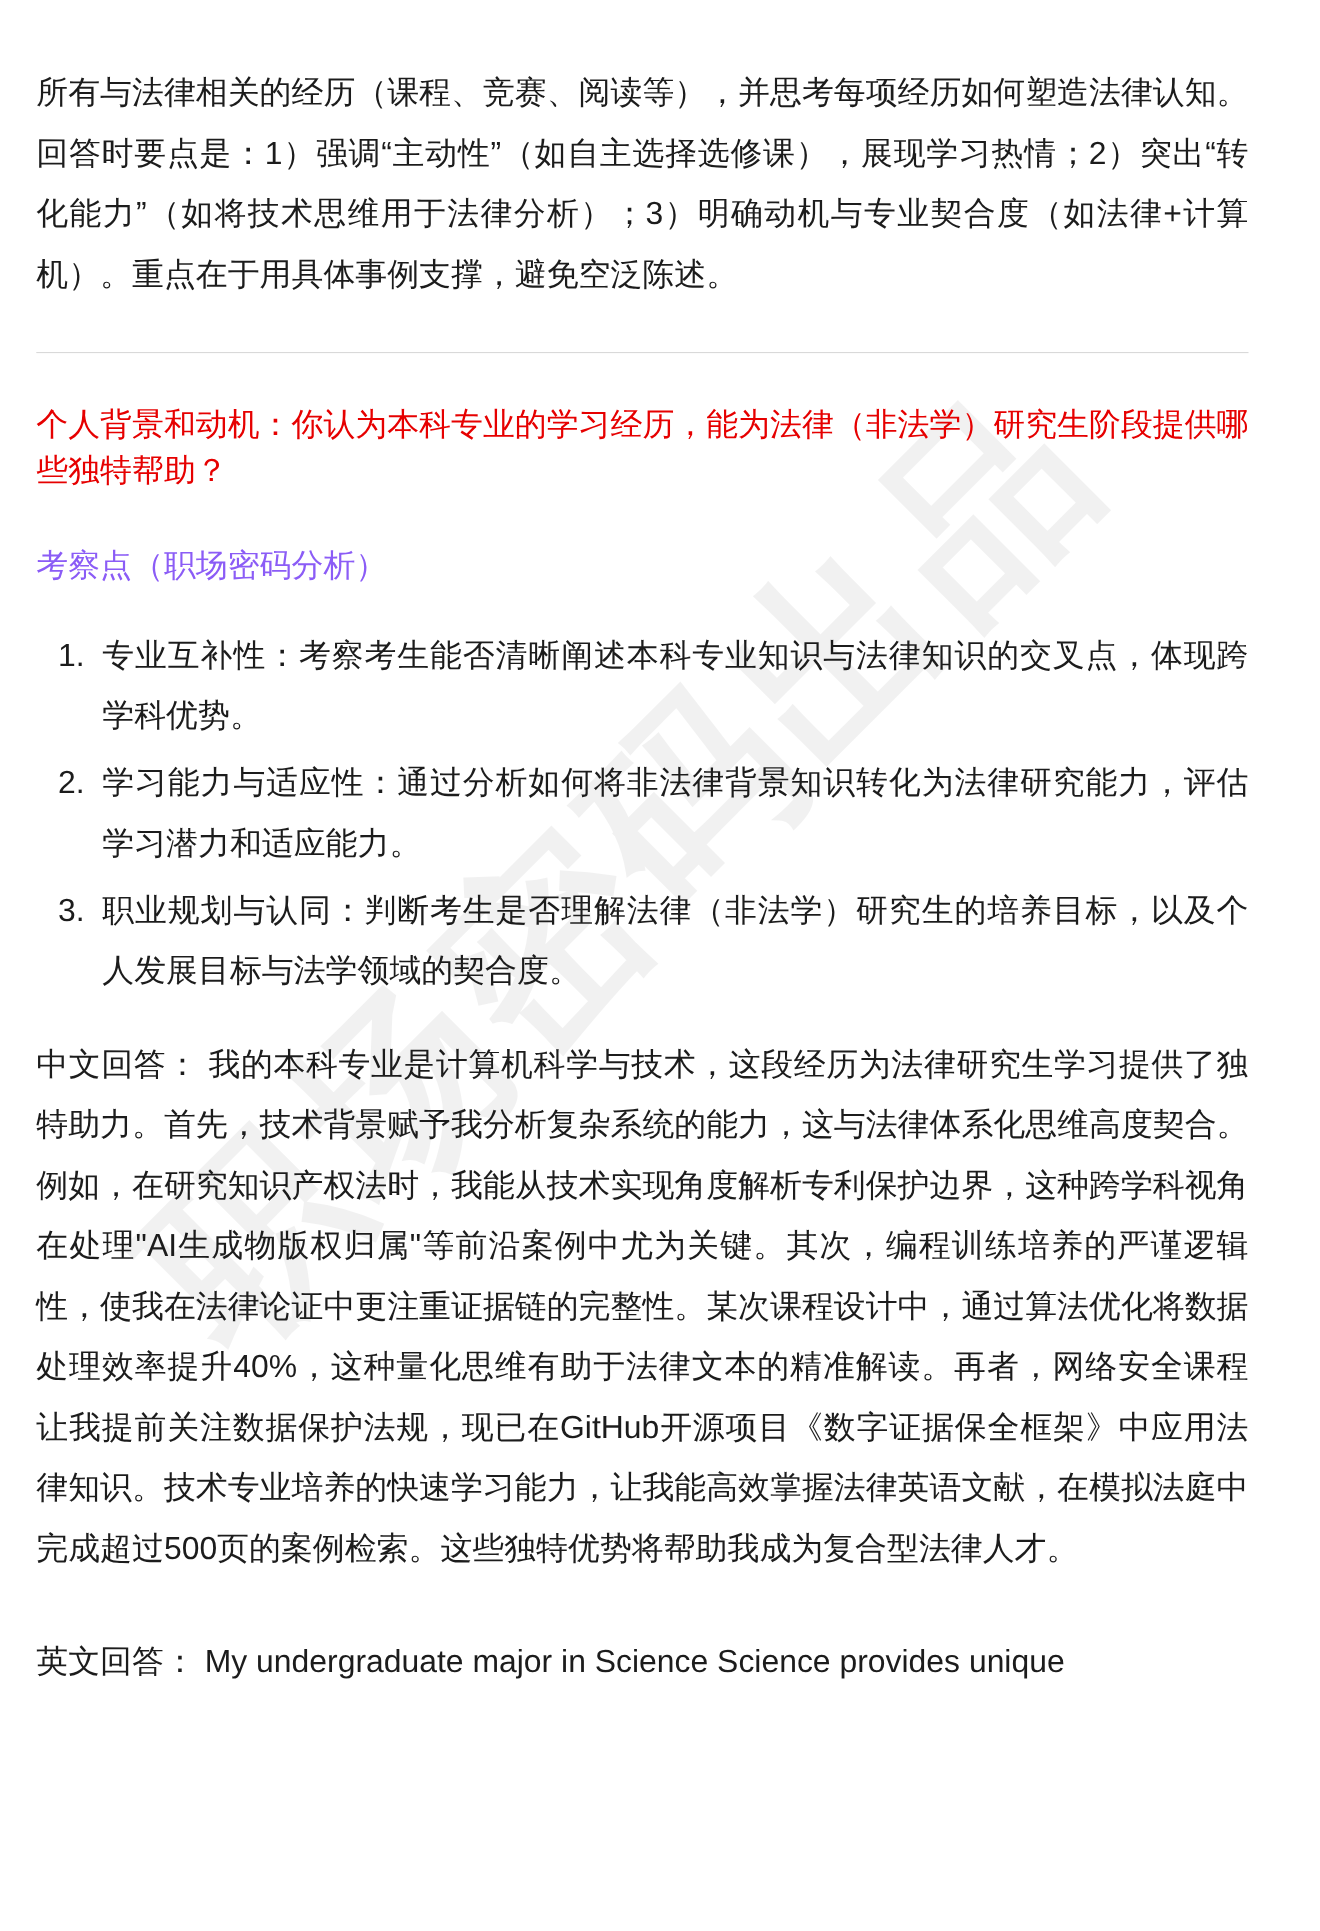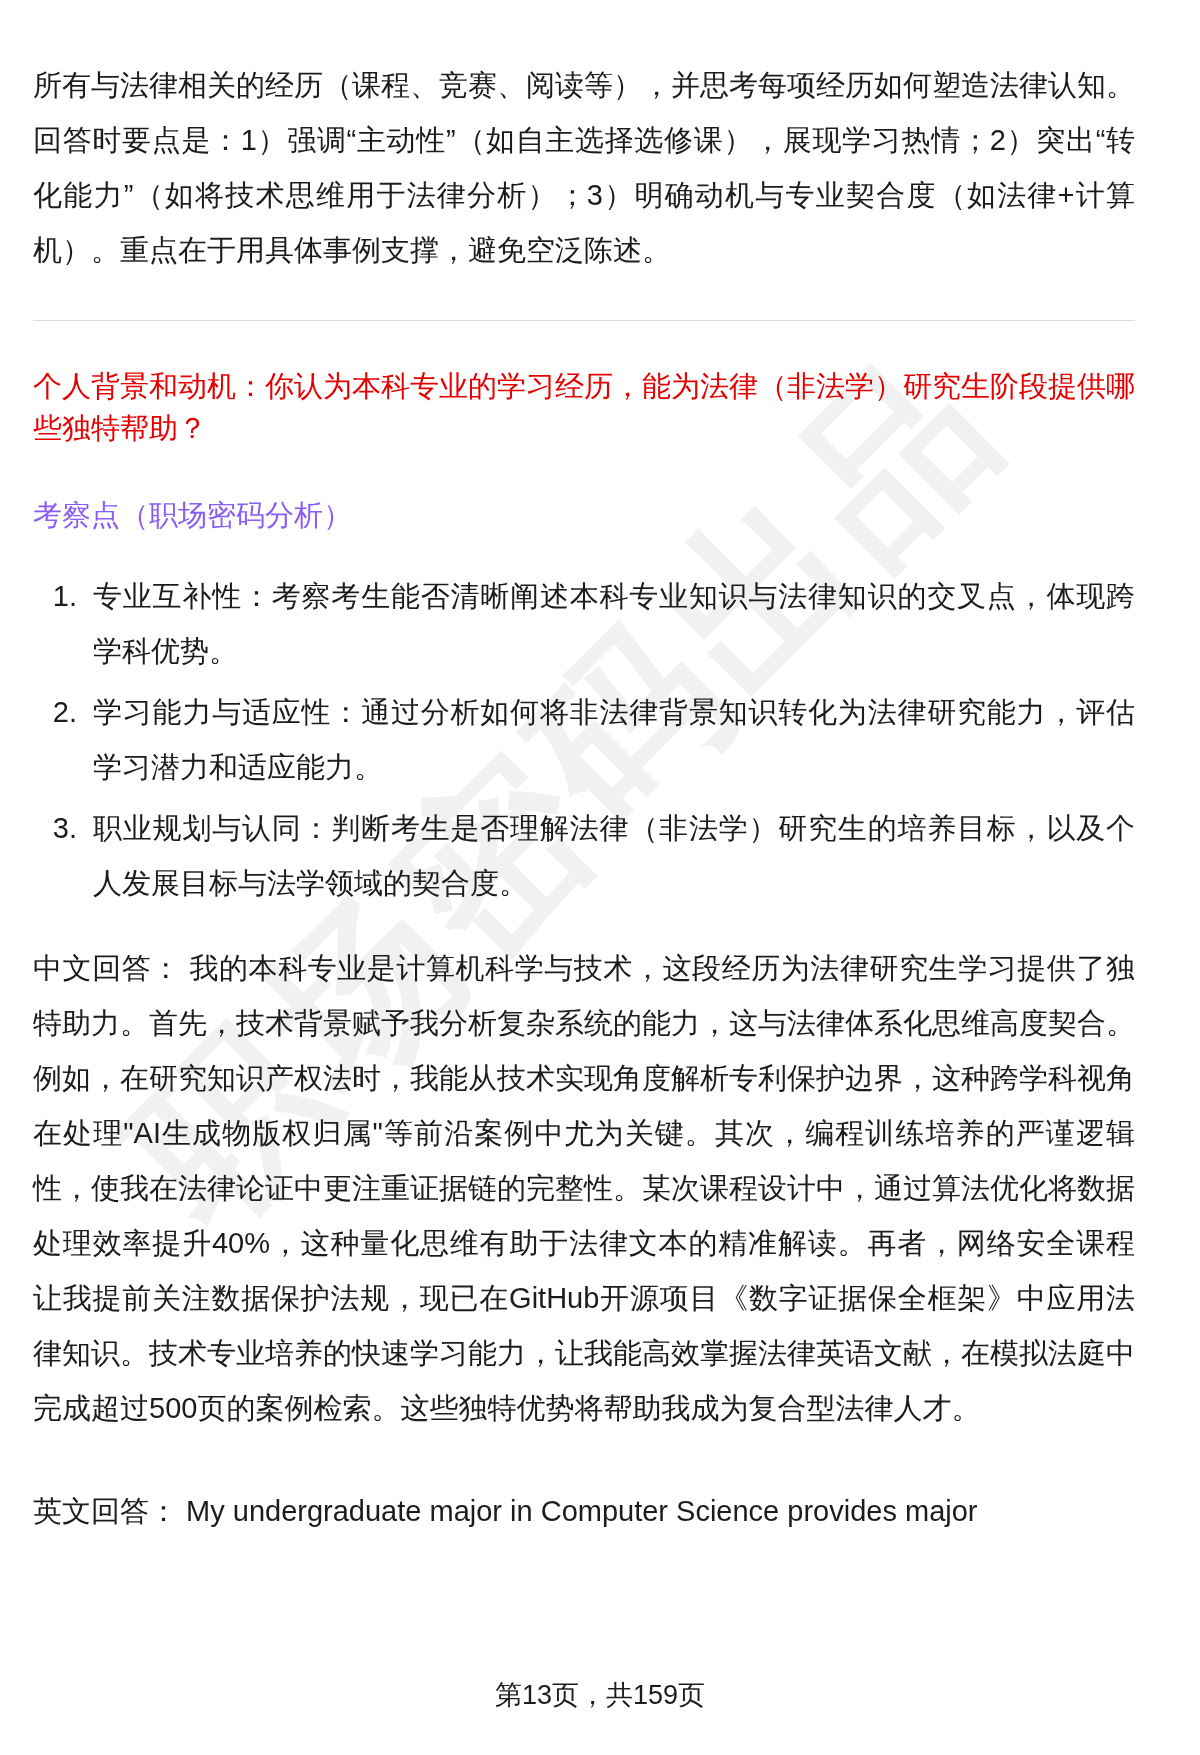"英文回答： My undergraduate major in" p.para { text: Computer Science provides major -> Science Science provides unique }
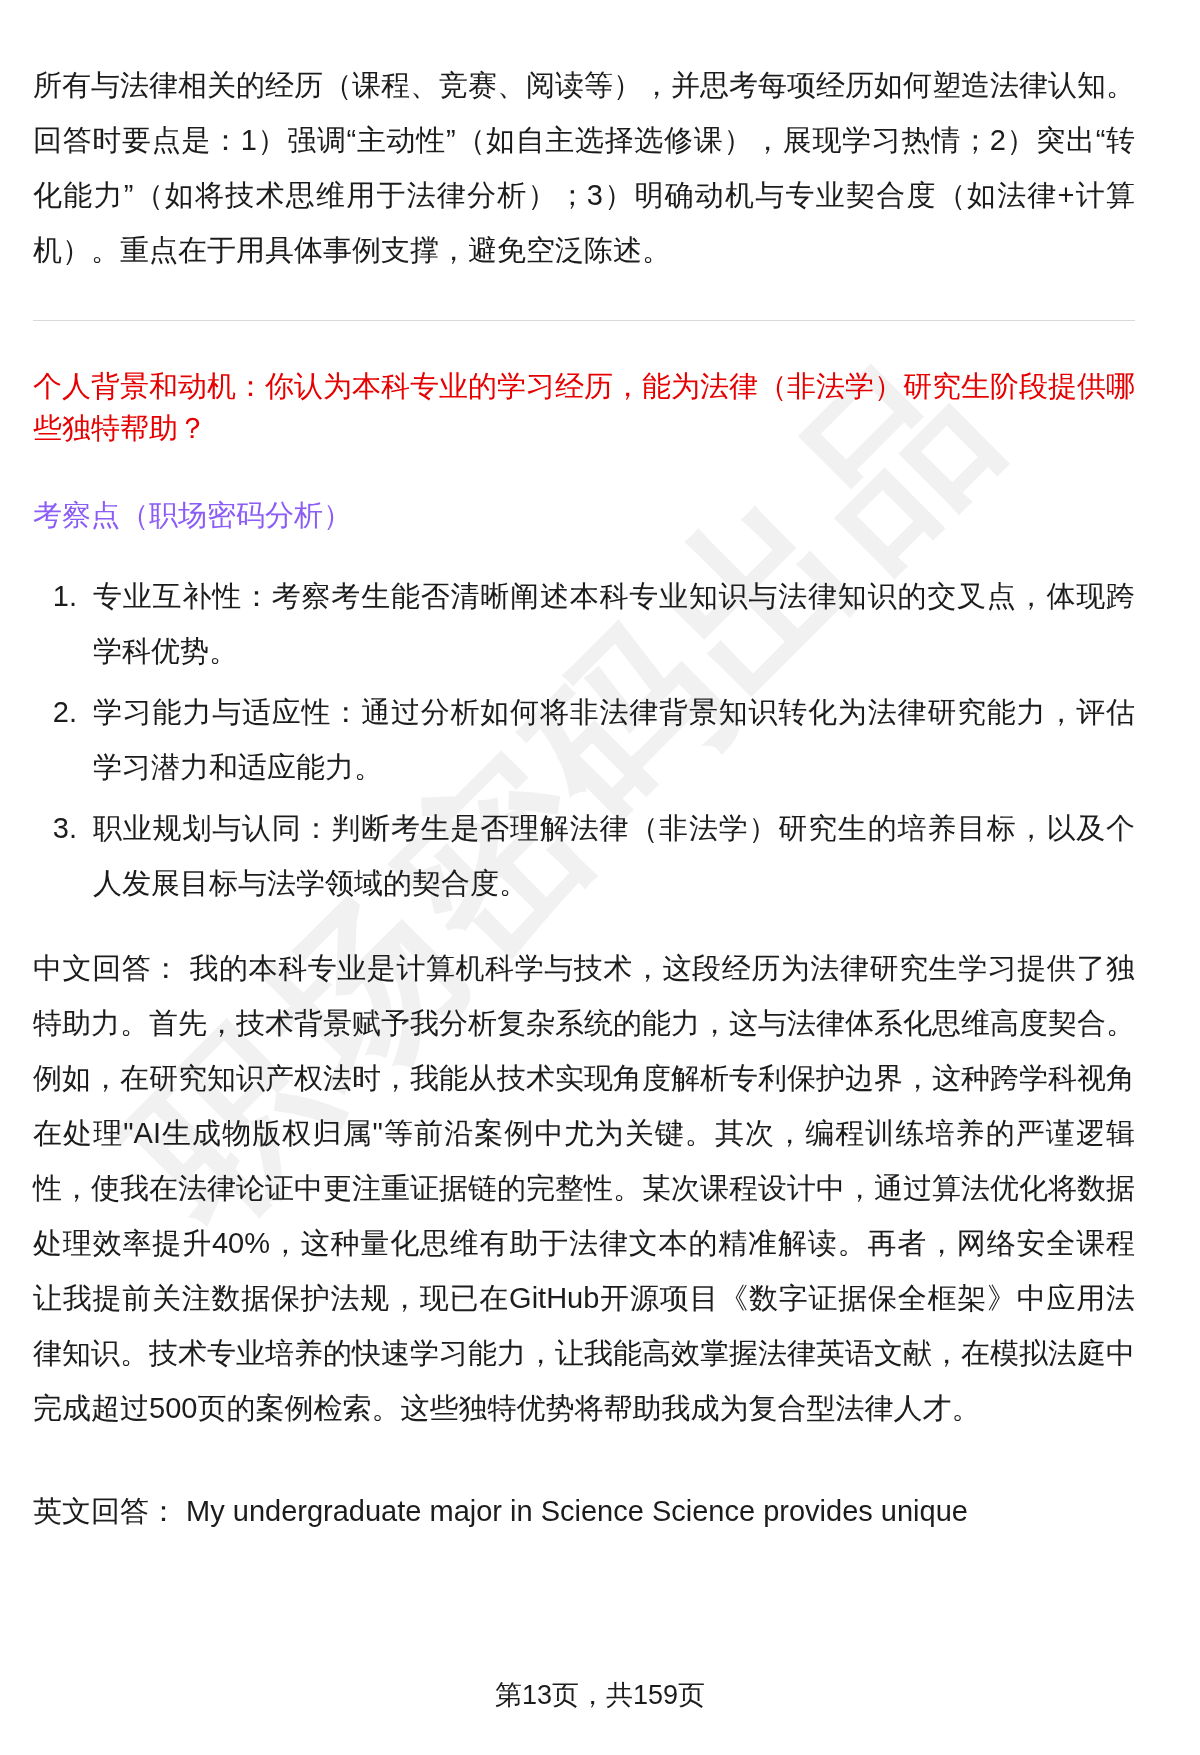"第13页，共159页" div.footer { html: <div>第13页，共159页</div> -> none }
